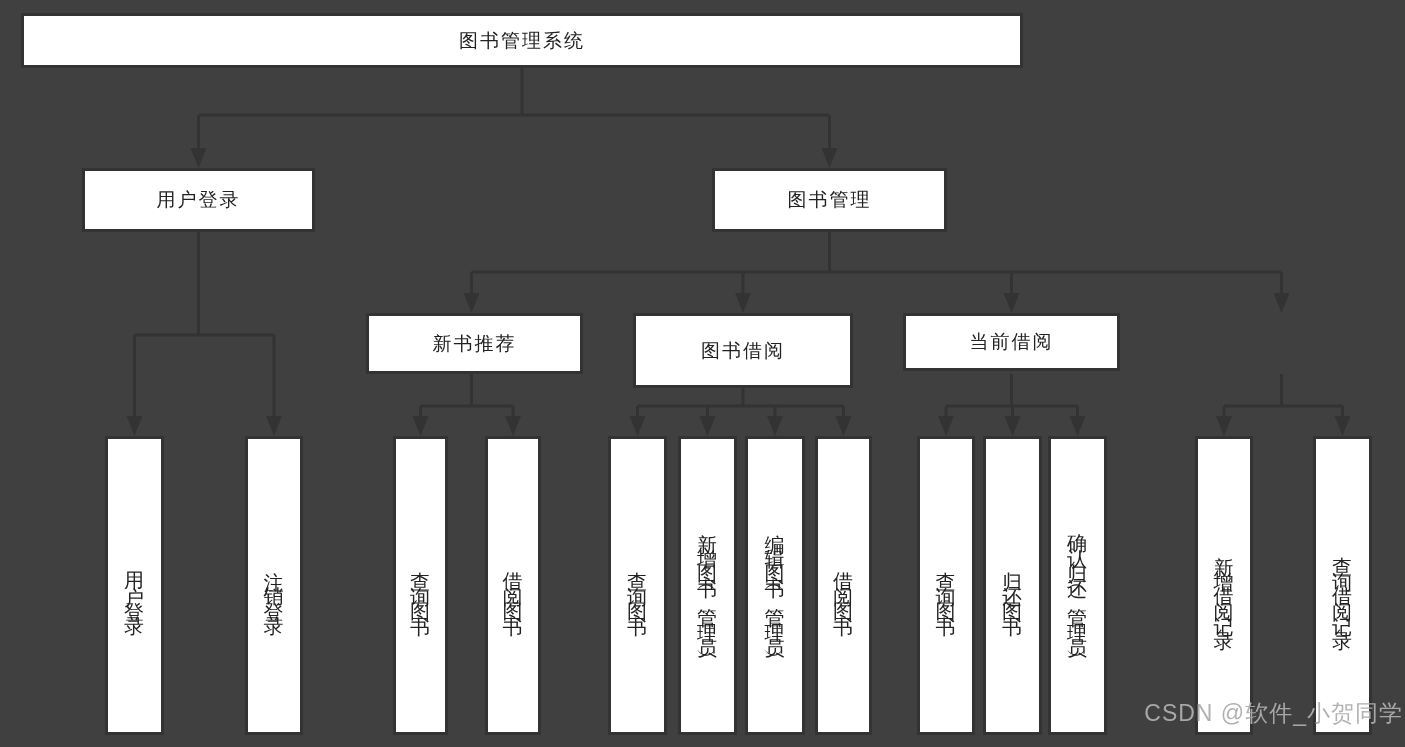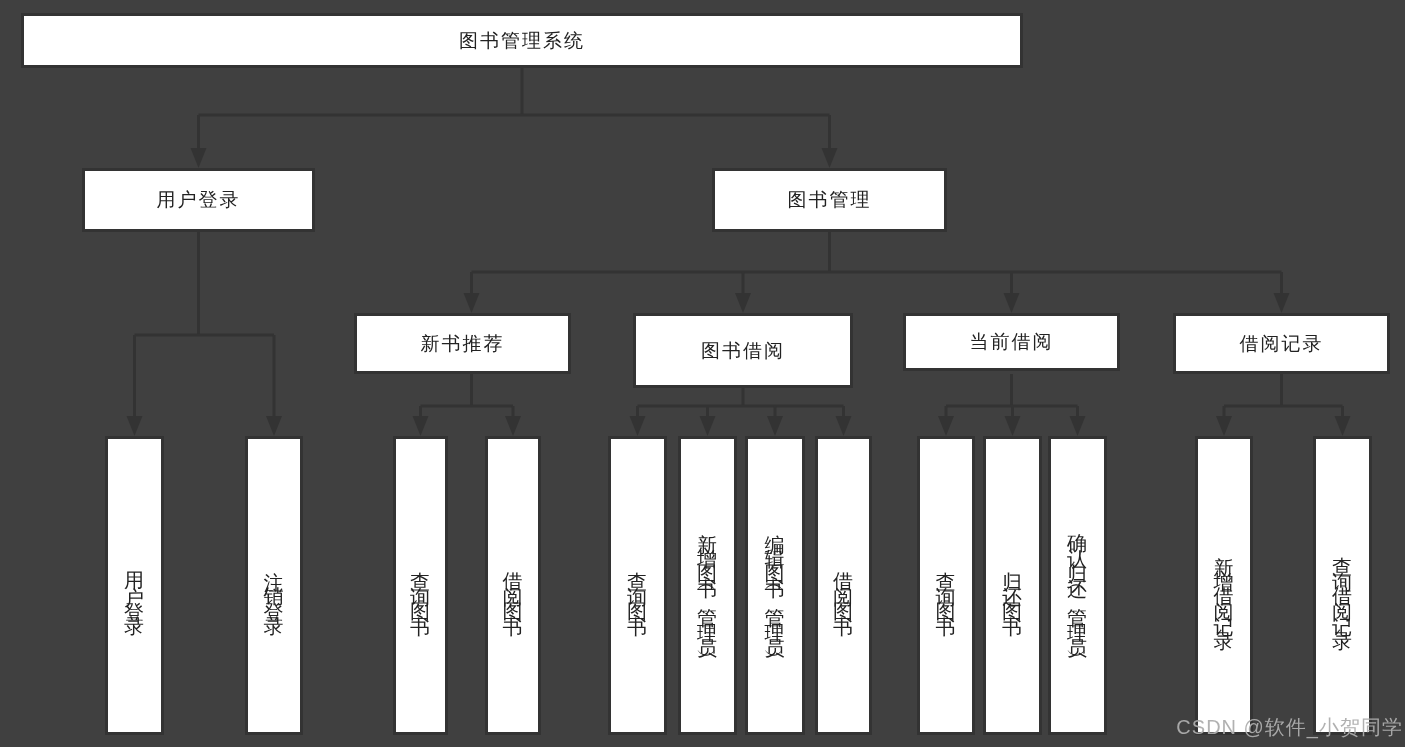"新书推荐" div.node { left: 354px -> 366px }
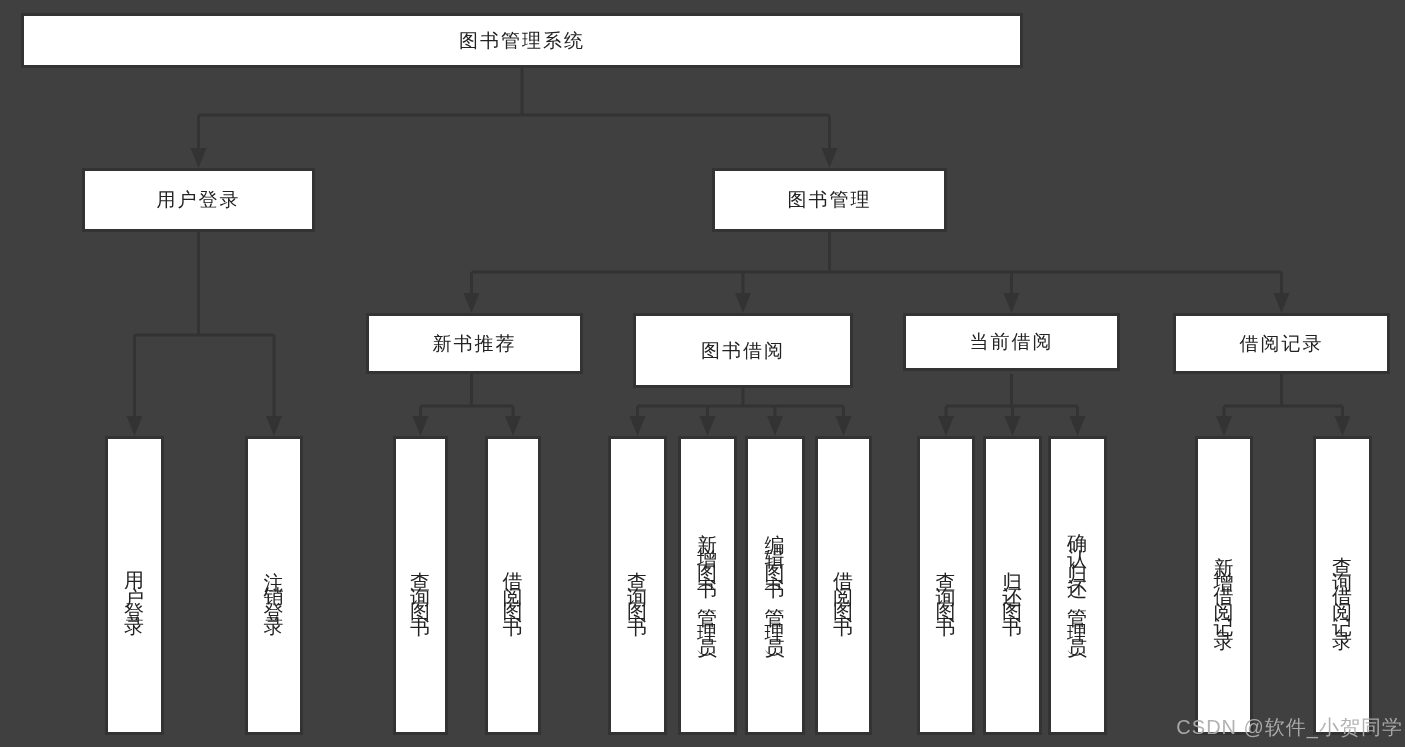"借阅记录" div.node { html: <div> <span>借阅记录</span> </div> -> none }
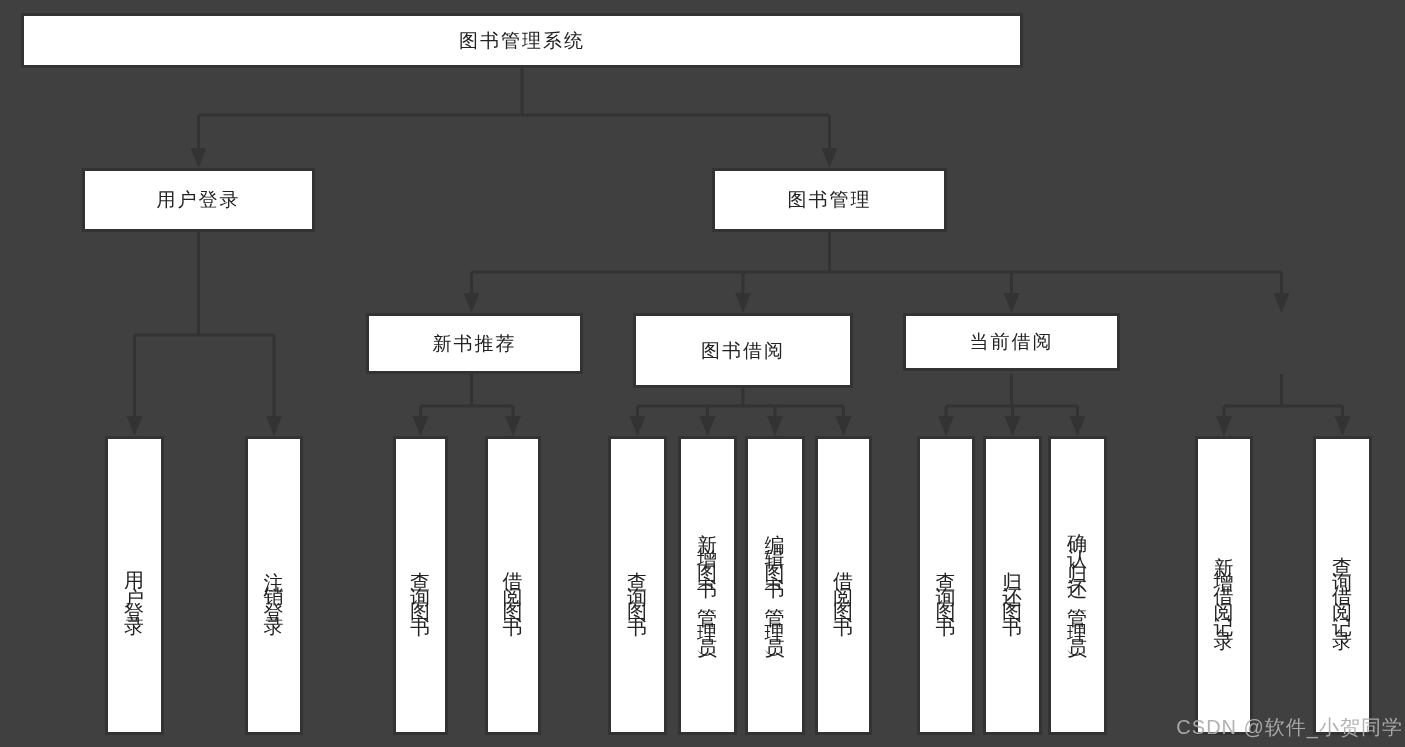"CSDN @软件_小贺同学" #watermark { font-size: 20px -> 23px; top: 714px -> 698px }
